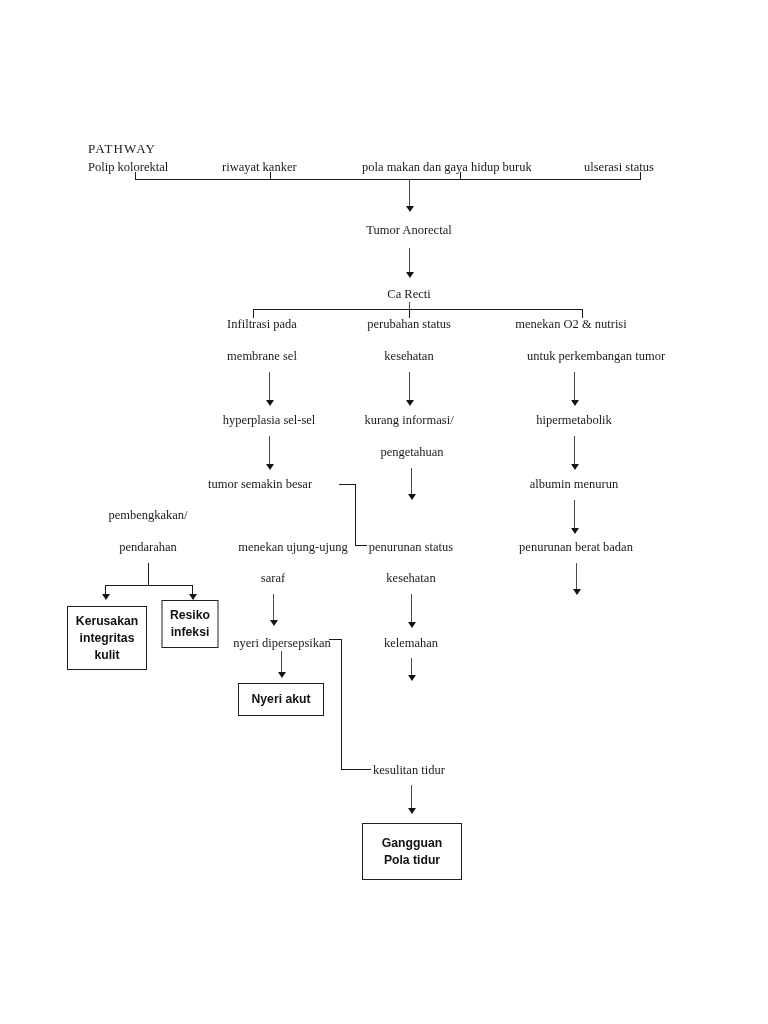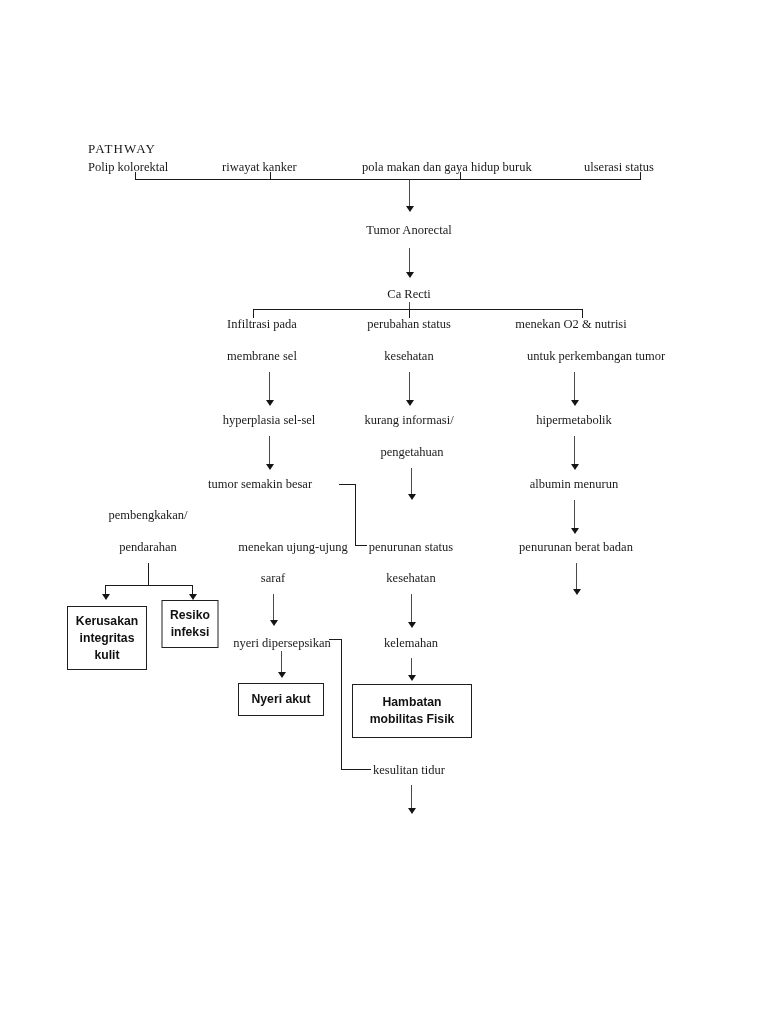"Hambatan" div.dbox { html: <div> <span> <span>Hambatan</span> <span>mobilitas Fisik</span> </span> </div> -> none }
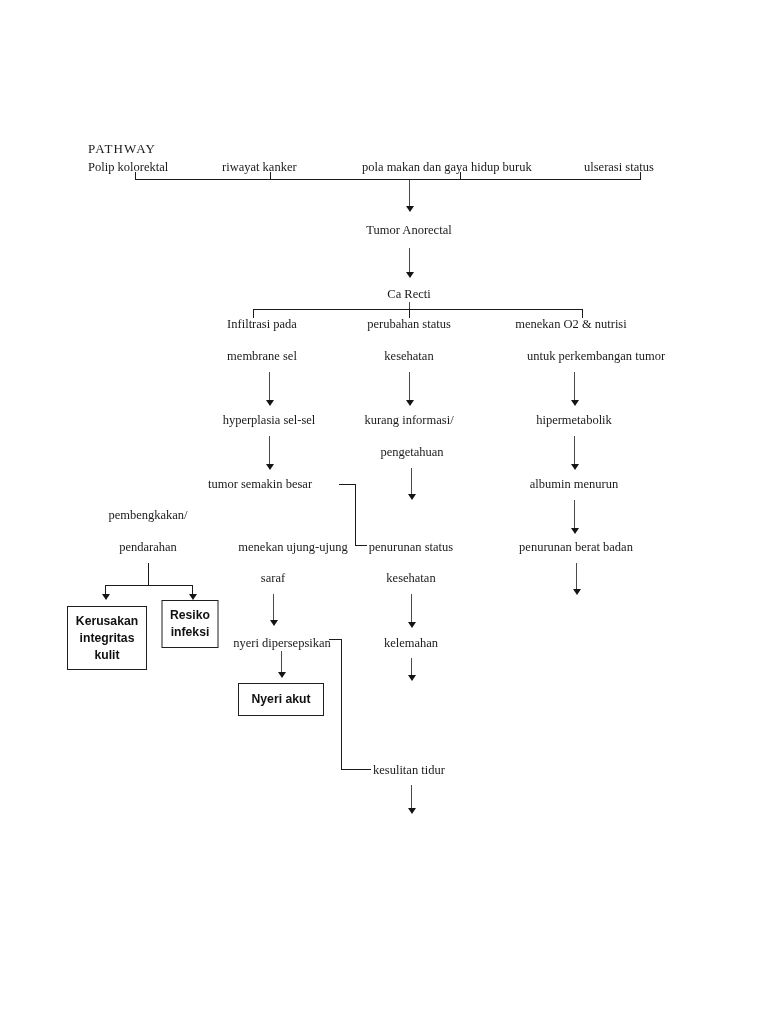"Gangguan" div.dbox { html: none -> <div> <span> <span>Gangguan</span> <span>Pola tidur</span> </span> </div> }
